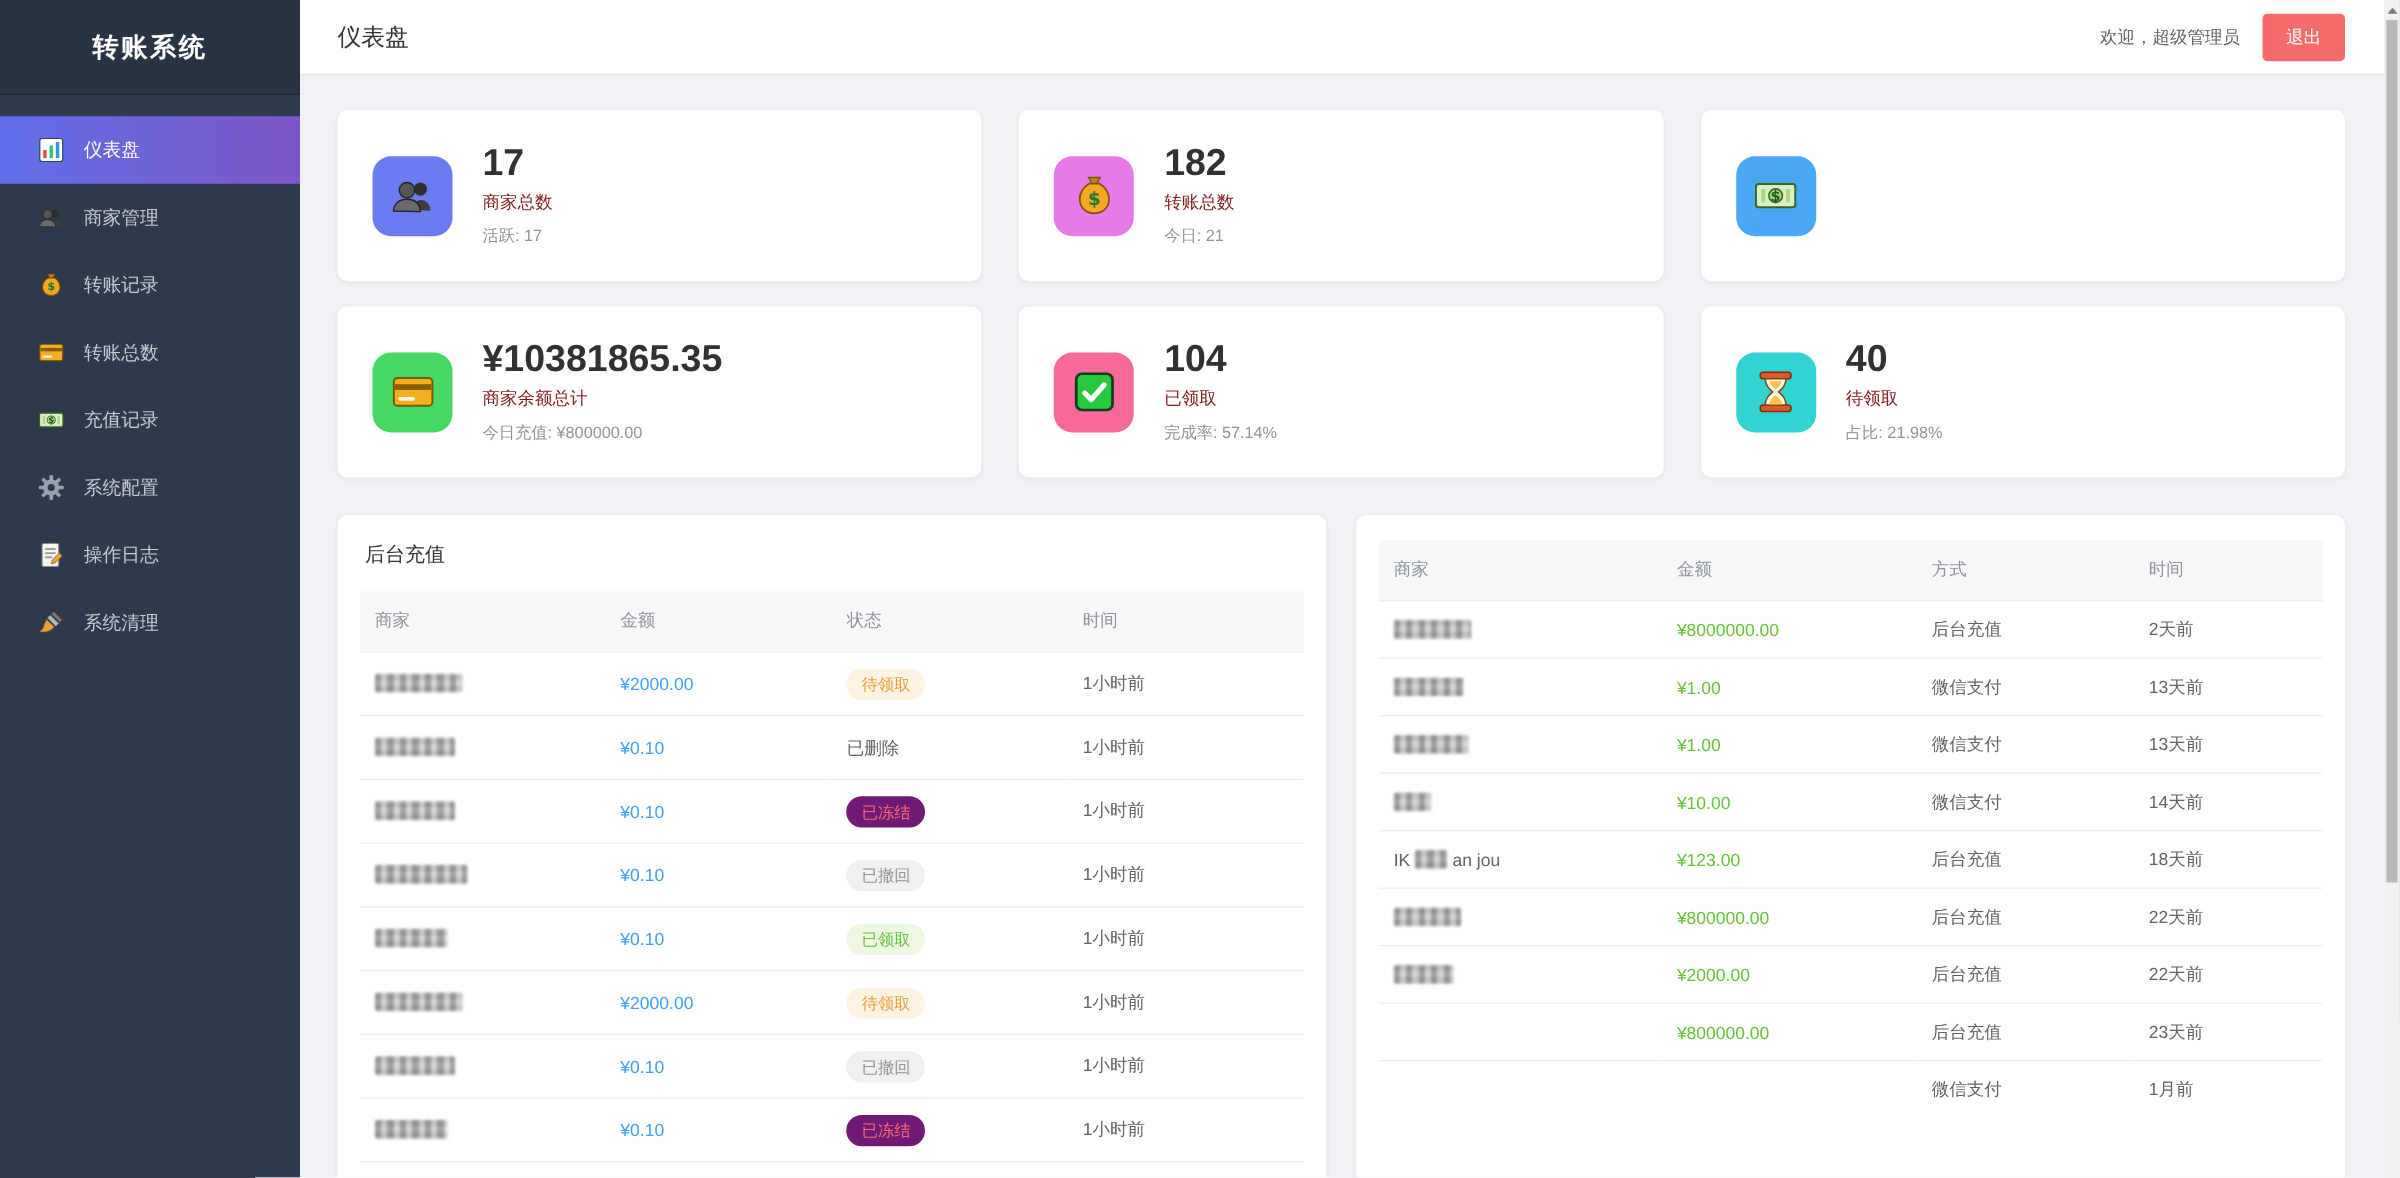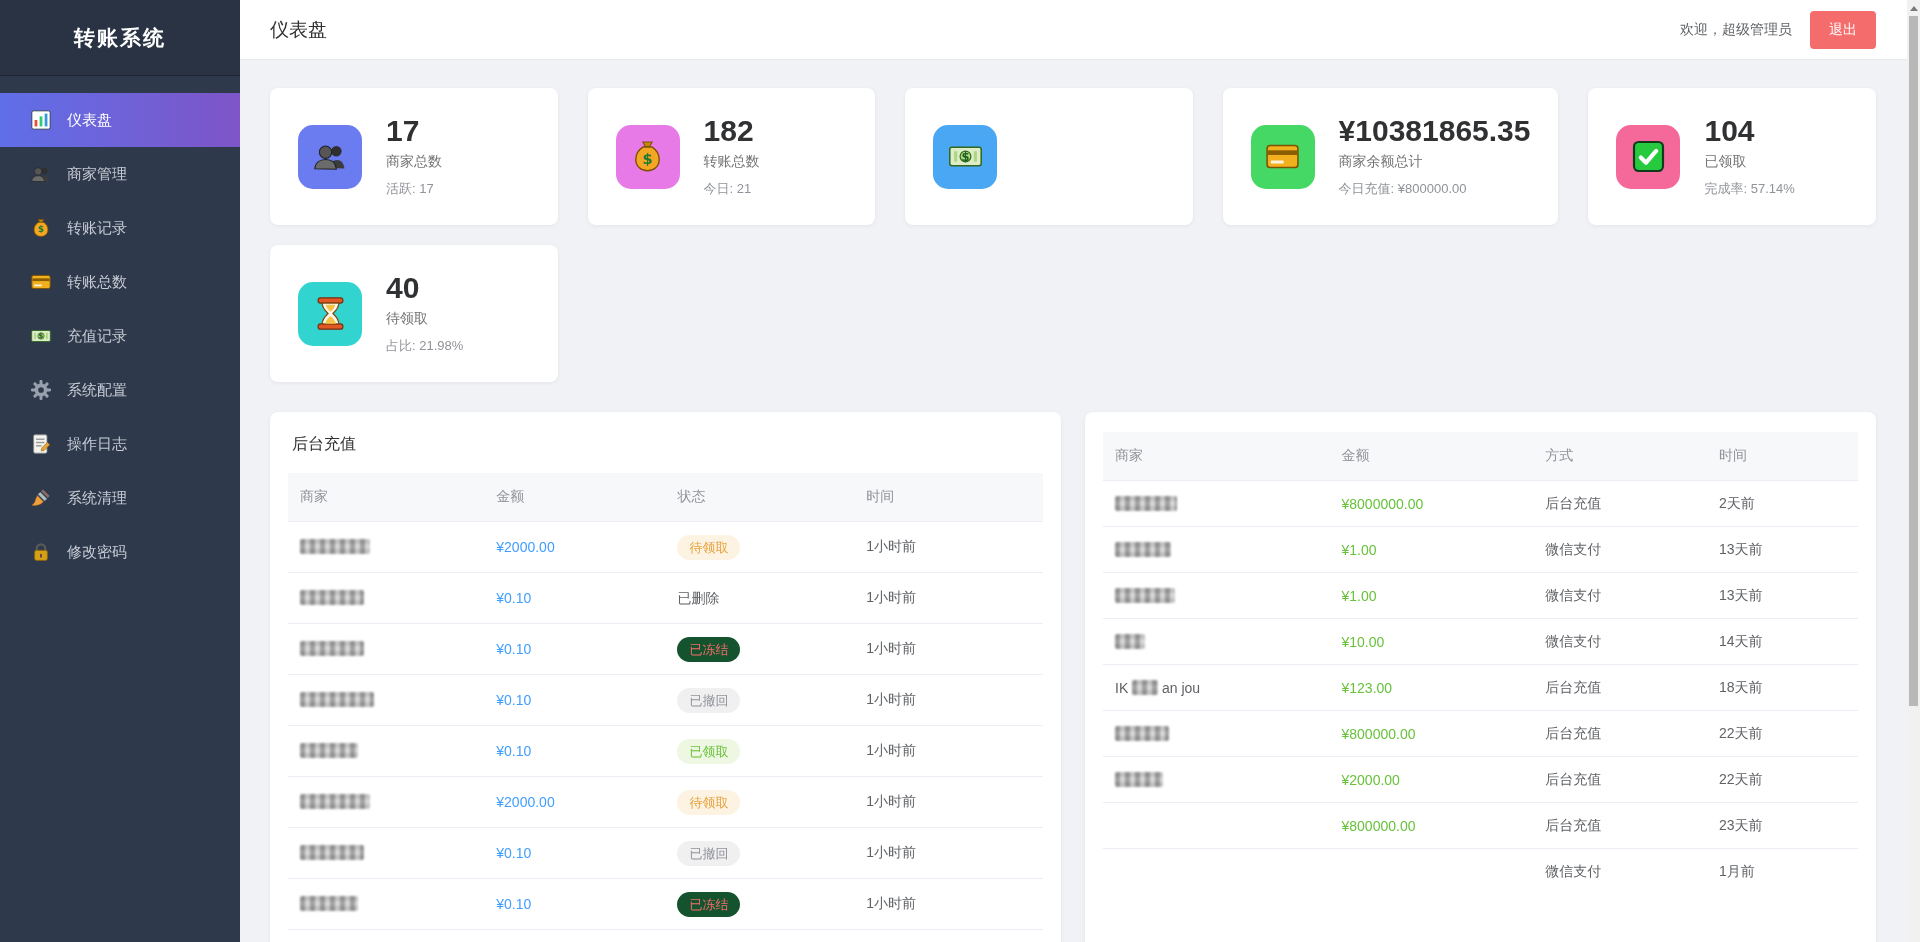"17" .stats { grid-template-columns: repeat(5,1fr) -> repeat(3,1fr) }
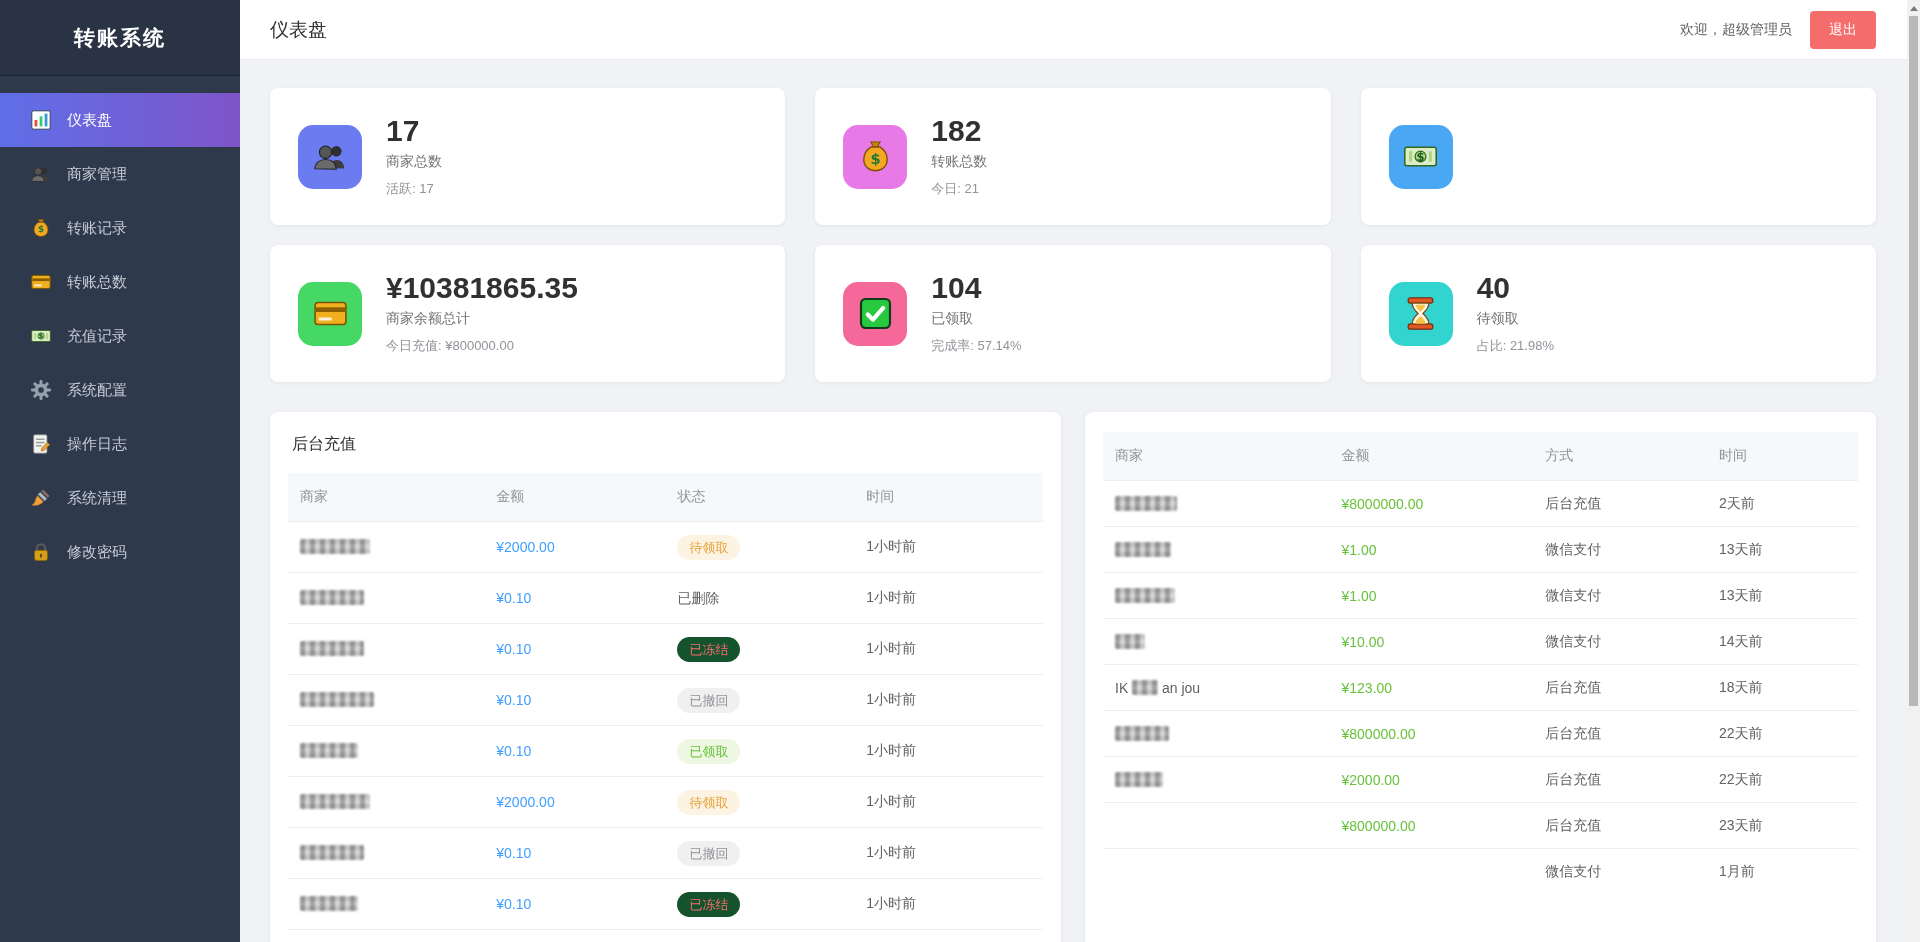"商家总数" .stat-label { color: #737373 -> #7f1d1d }
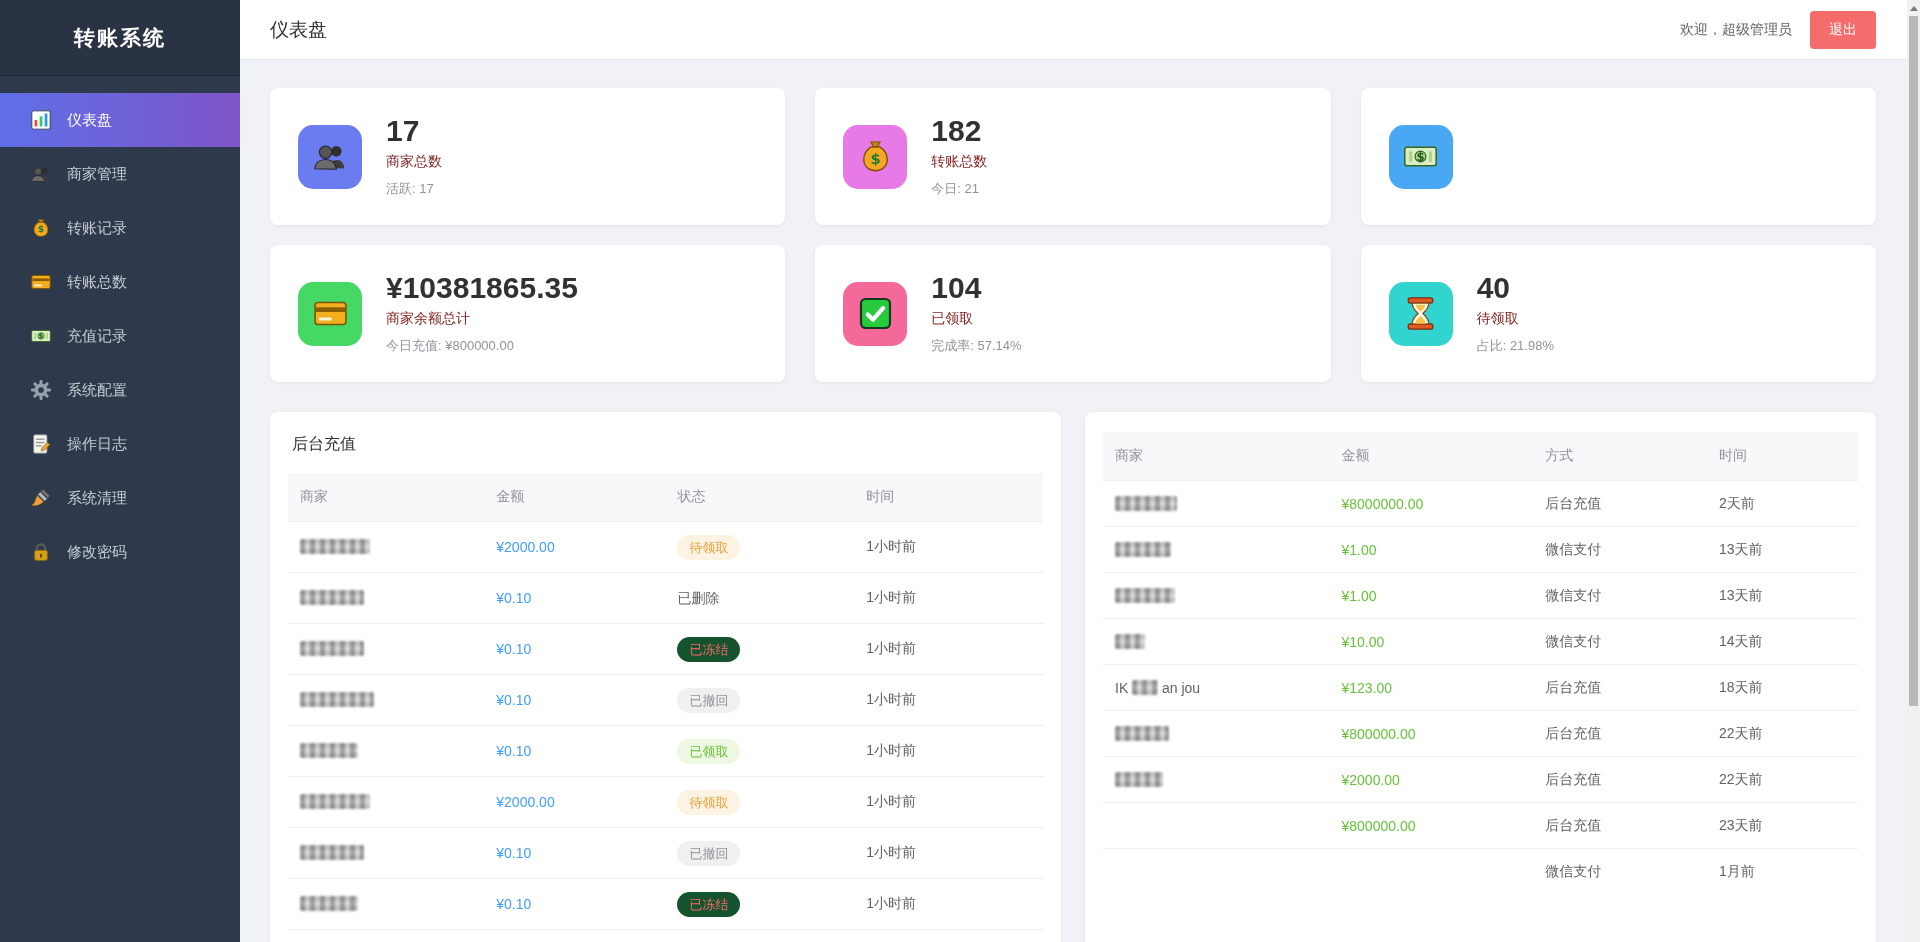"修改密码" div.nav-item { html: <div> <span> <svg> <path></path> <rect></rect> <rect></rect> </svg> </span> <span>修改密码</span> </div> -> none }
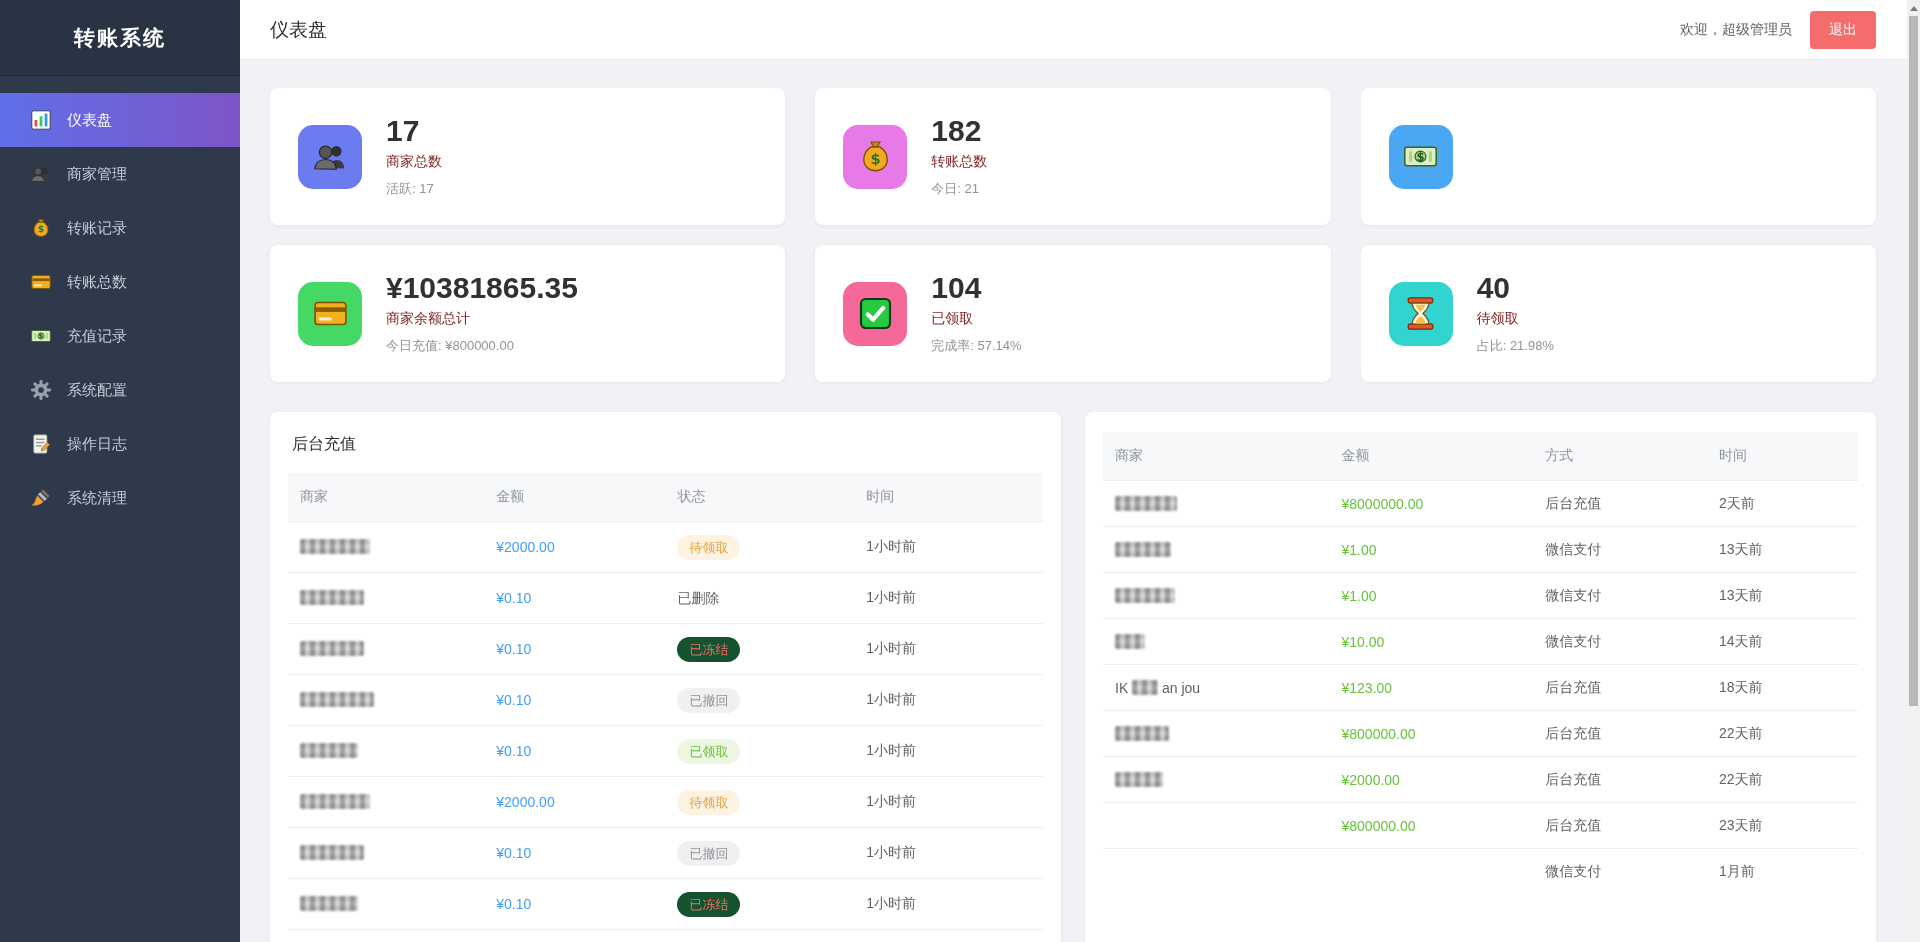"已冻结" .badge.danger { background: #14532d -> #701a75 }
